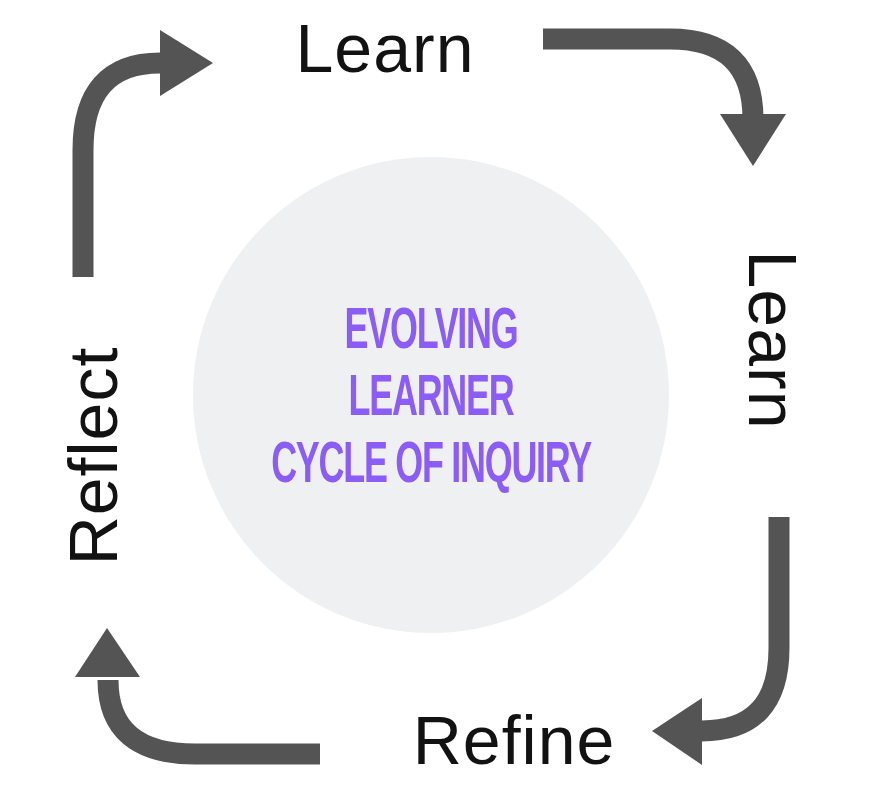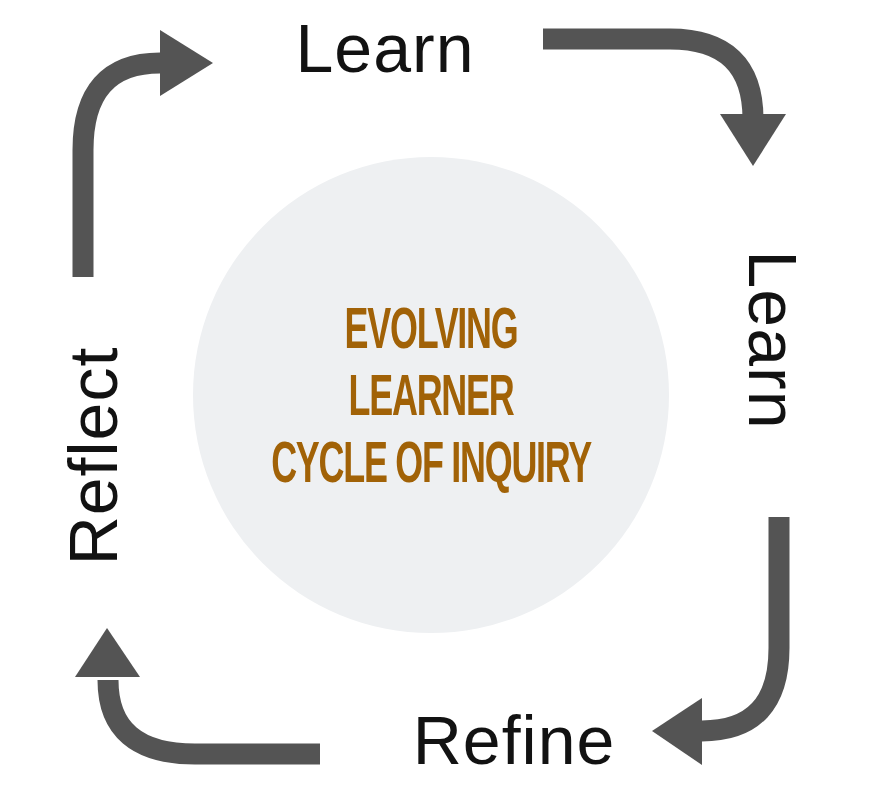"EVOLVING" div.center-text { color: #a16207 -> #8b5cf6 }
